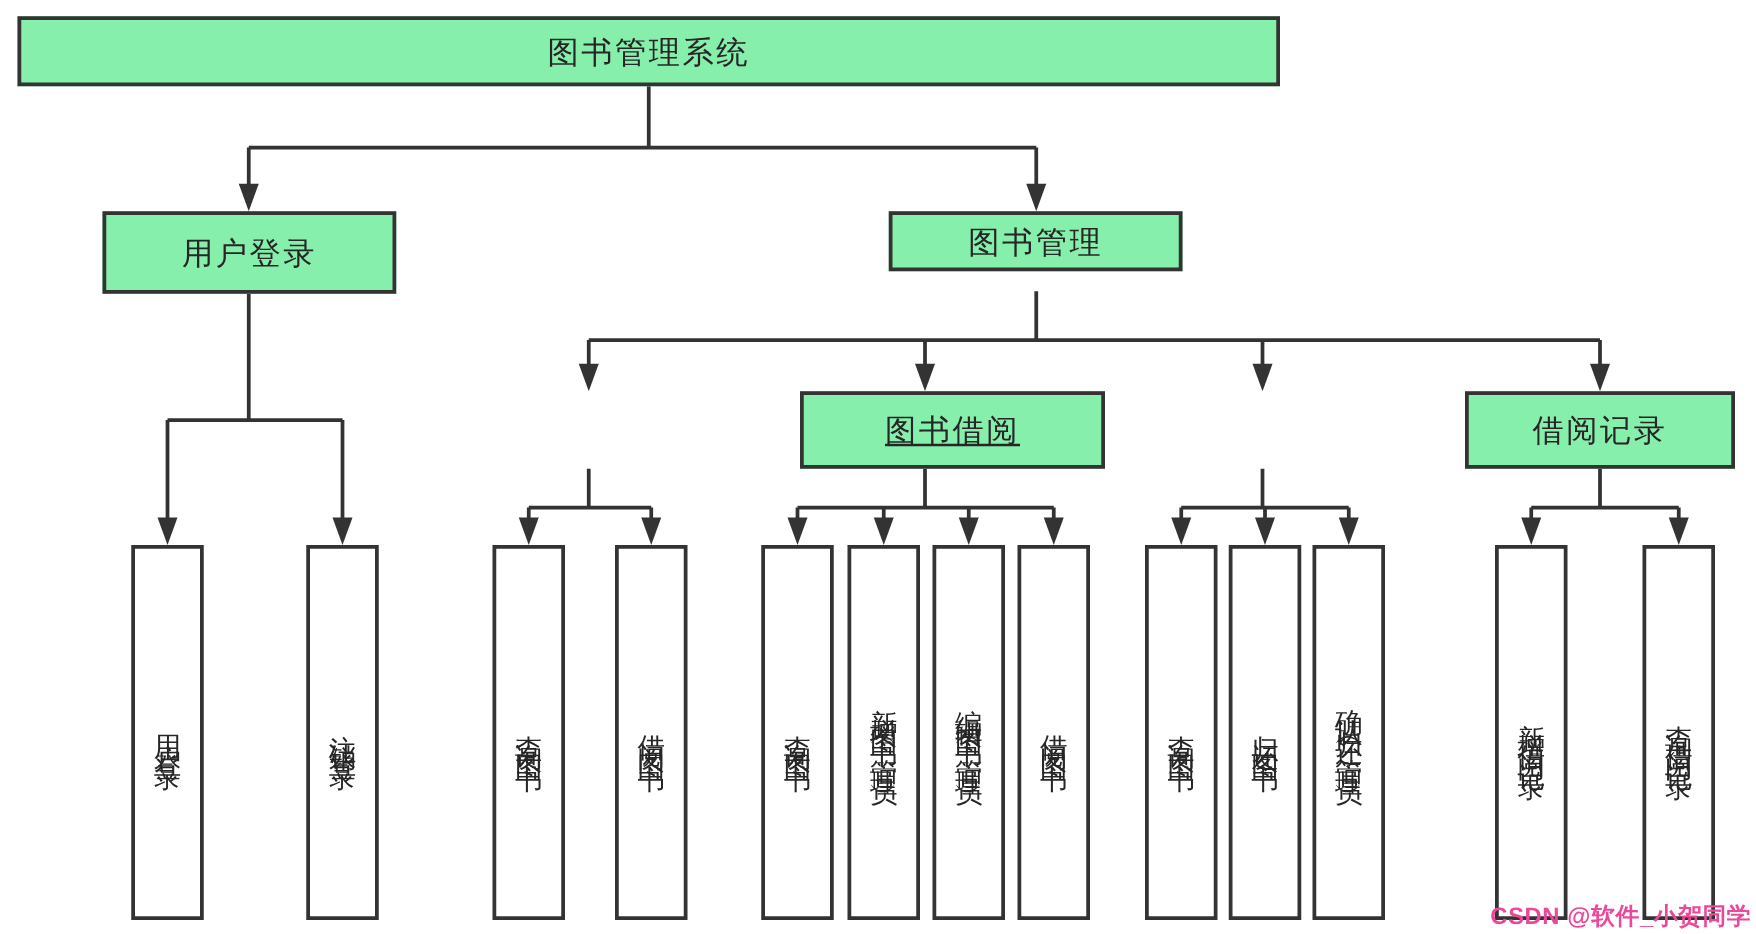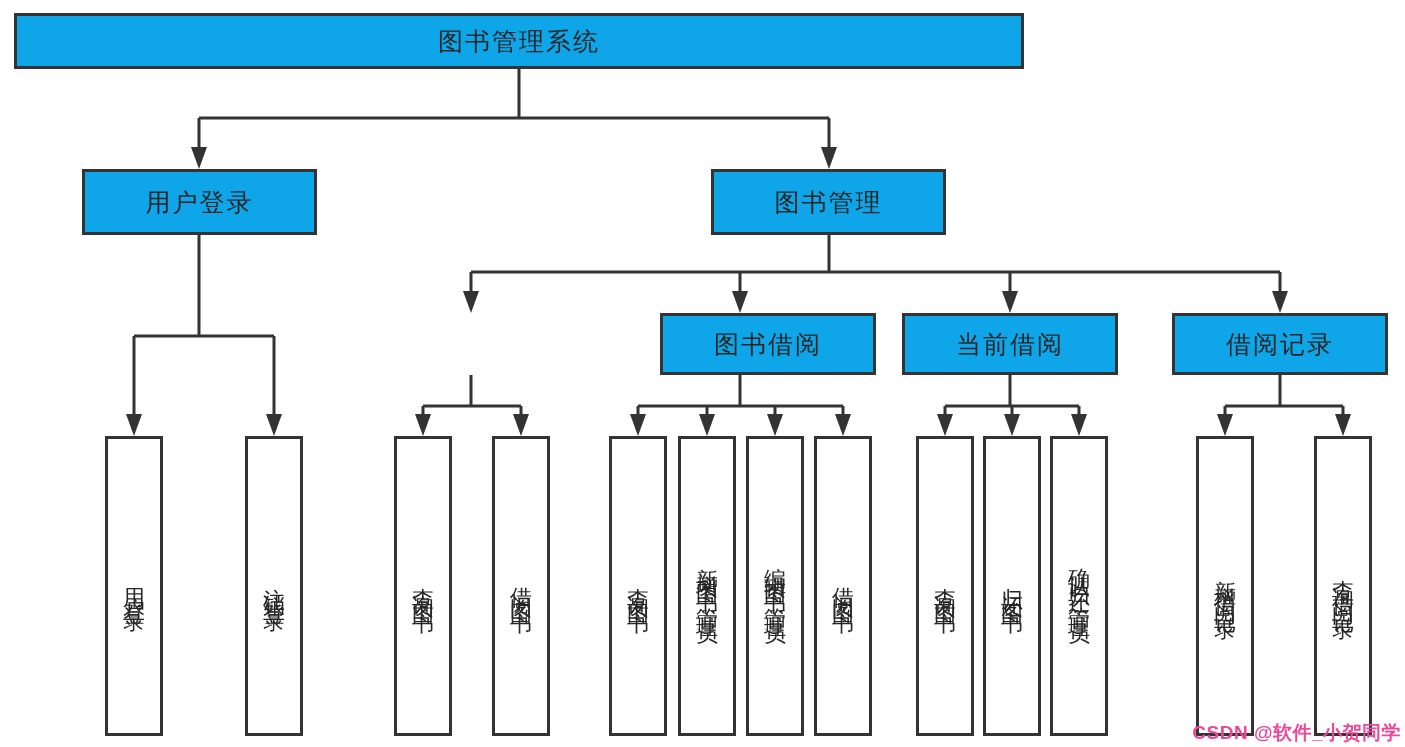"图书管理系统" .node { background: #0ea5e9 -> #86efac }
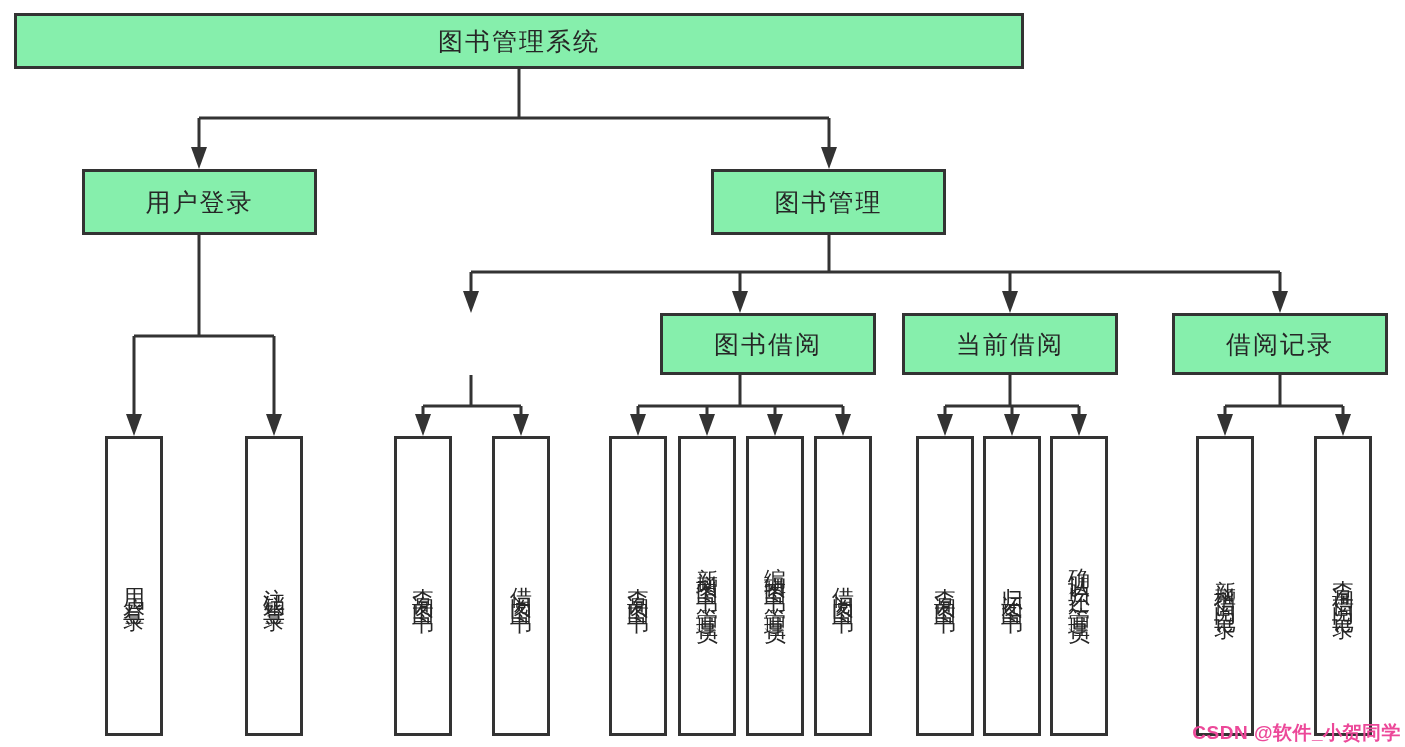"图书管理" div.node { height: 66px -> 48px }
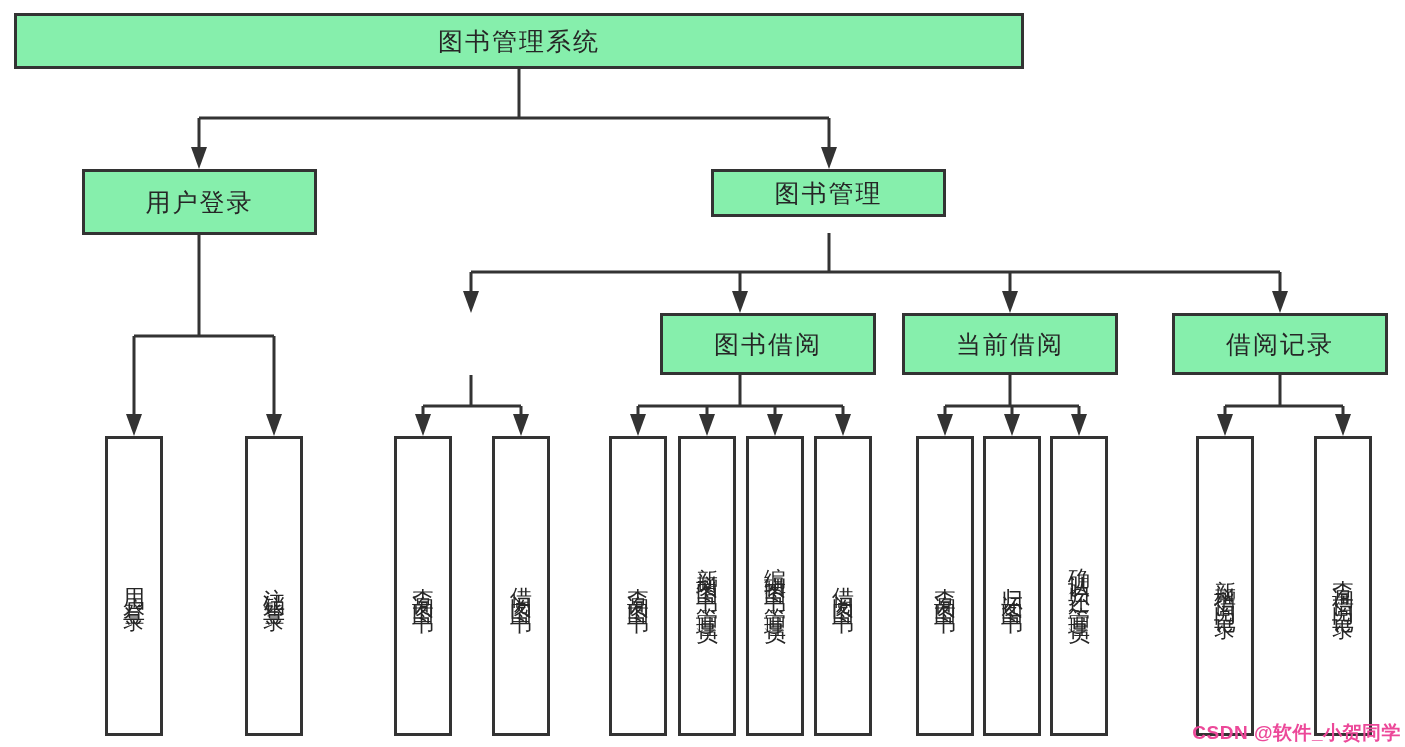"图书借阅" div.node { left: 660px -> 640px; text-decoration: none -> underline; width: 216px -> 244px }
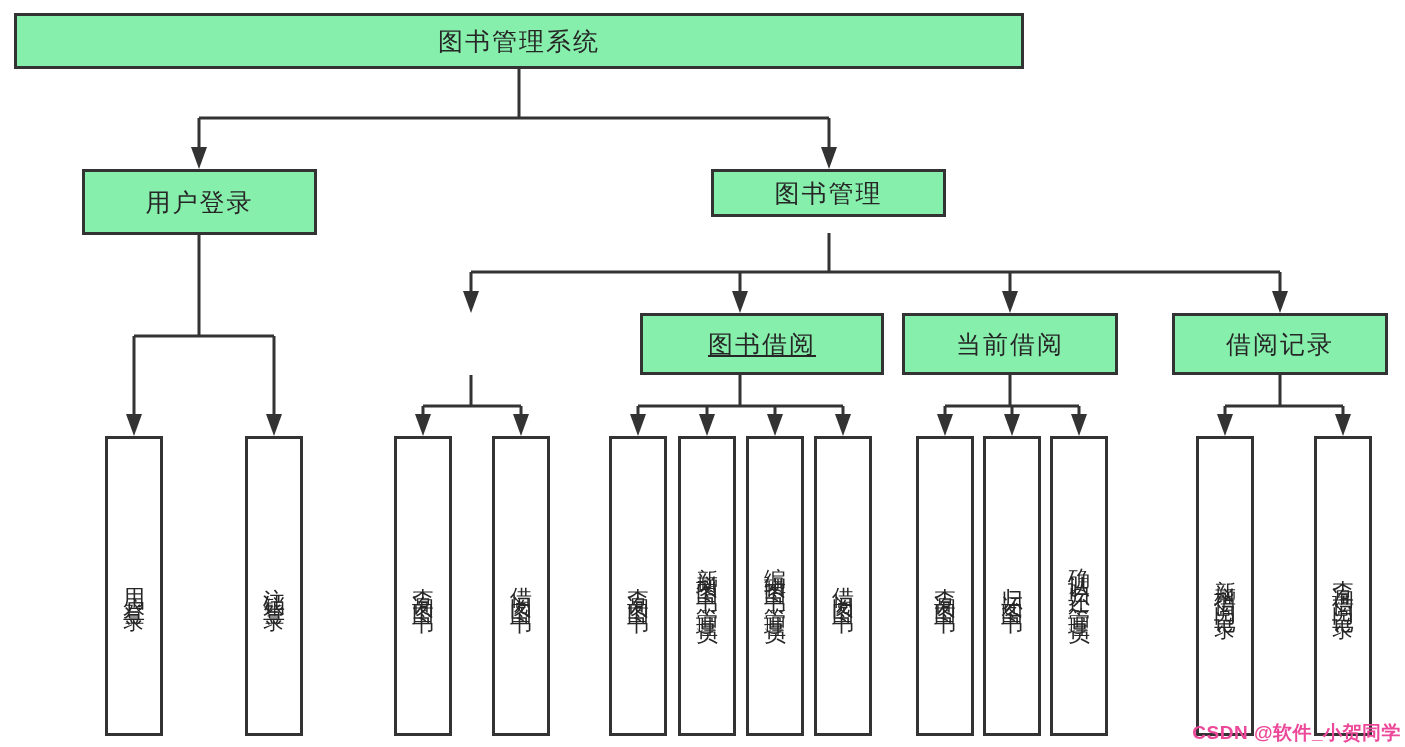"当前借阅" div.node { html: <div>当前借阅</div> -> none }
